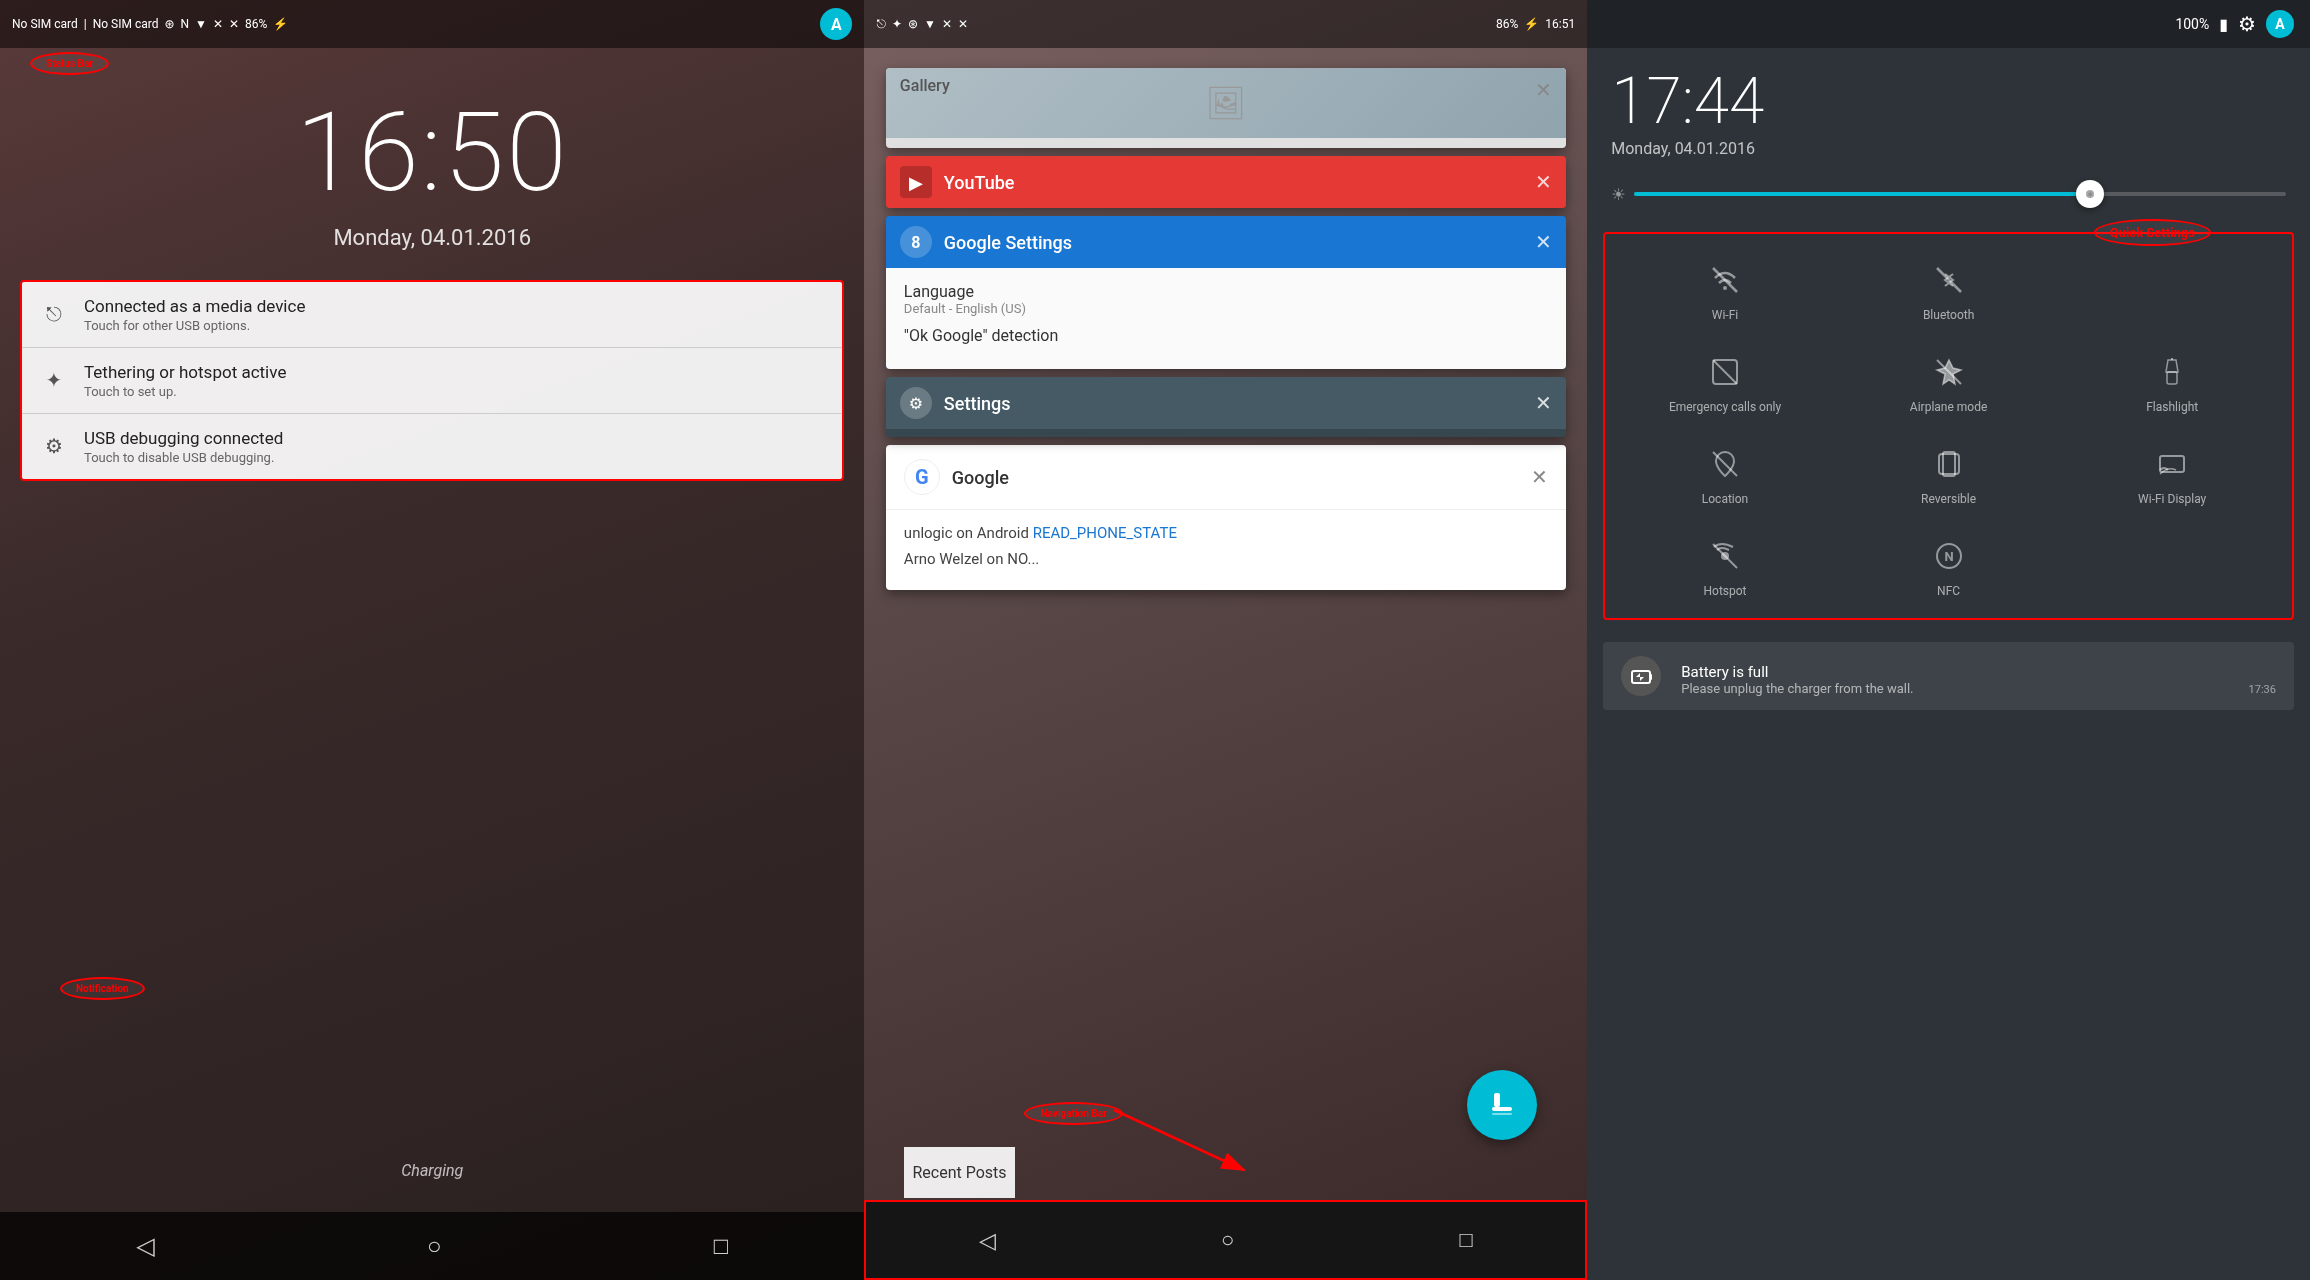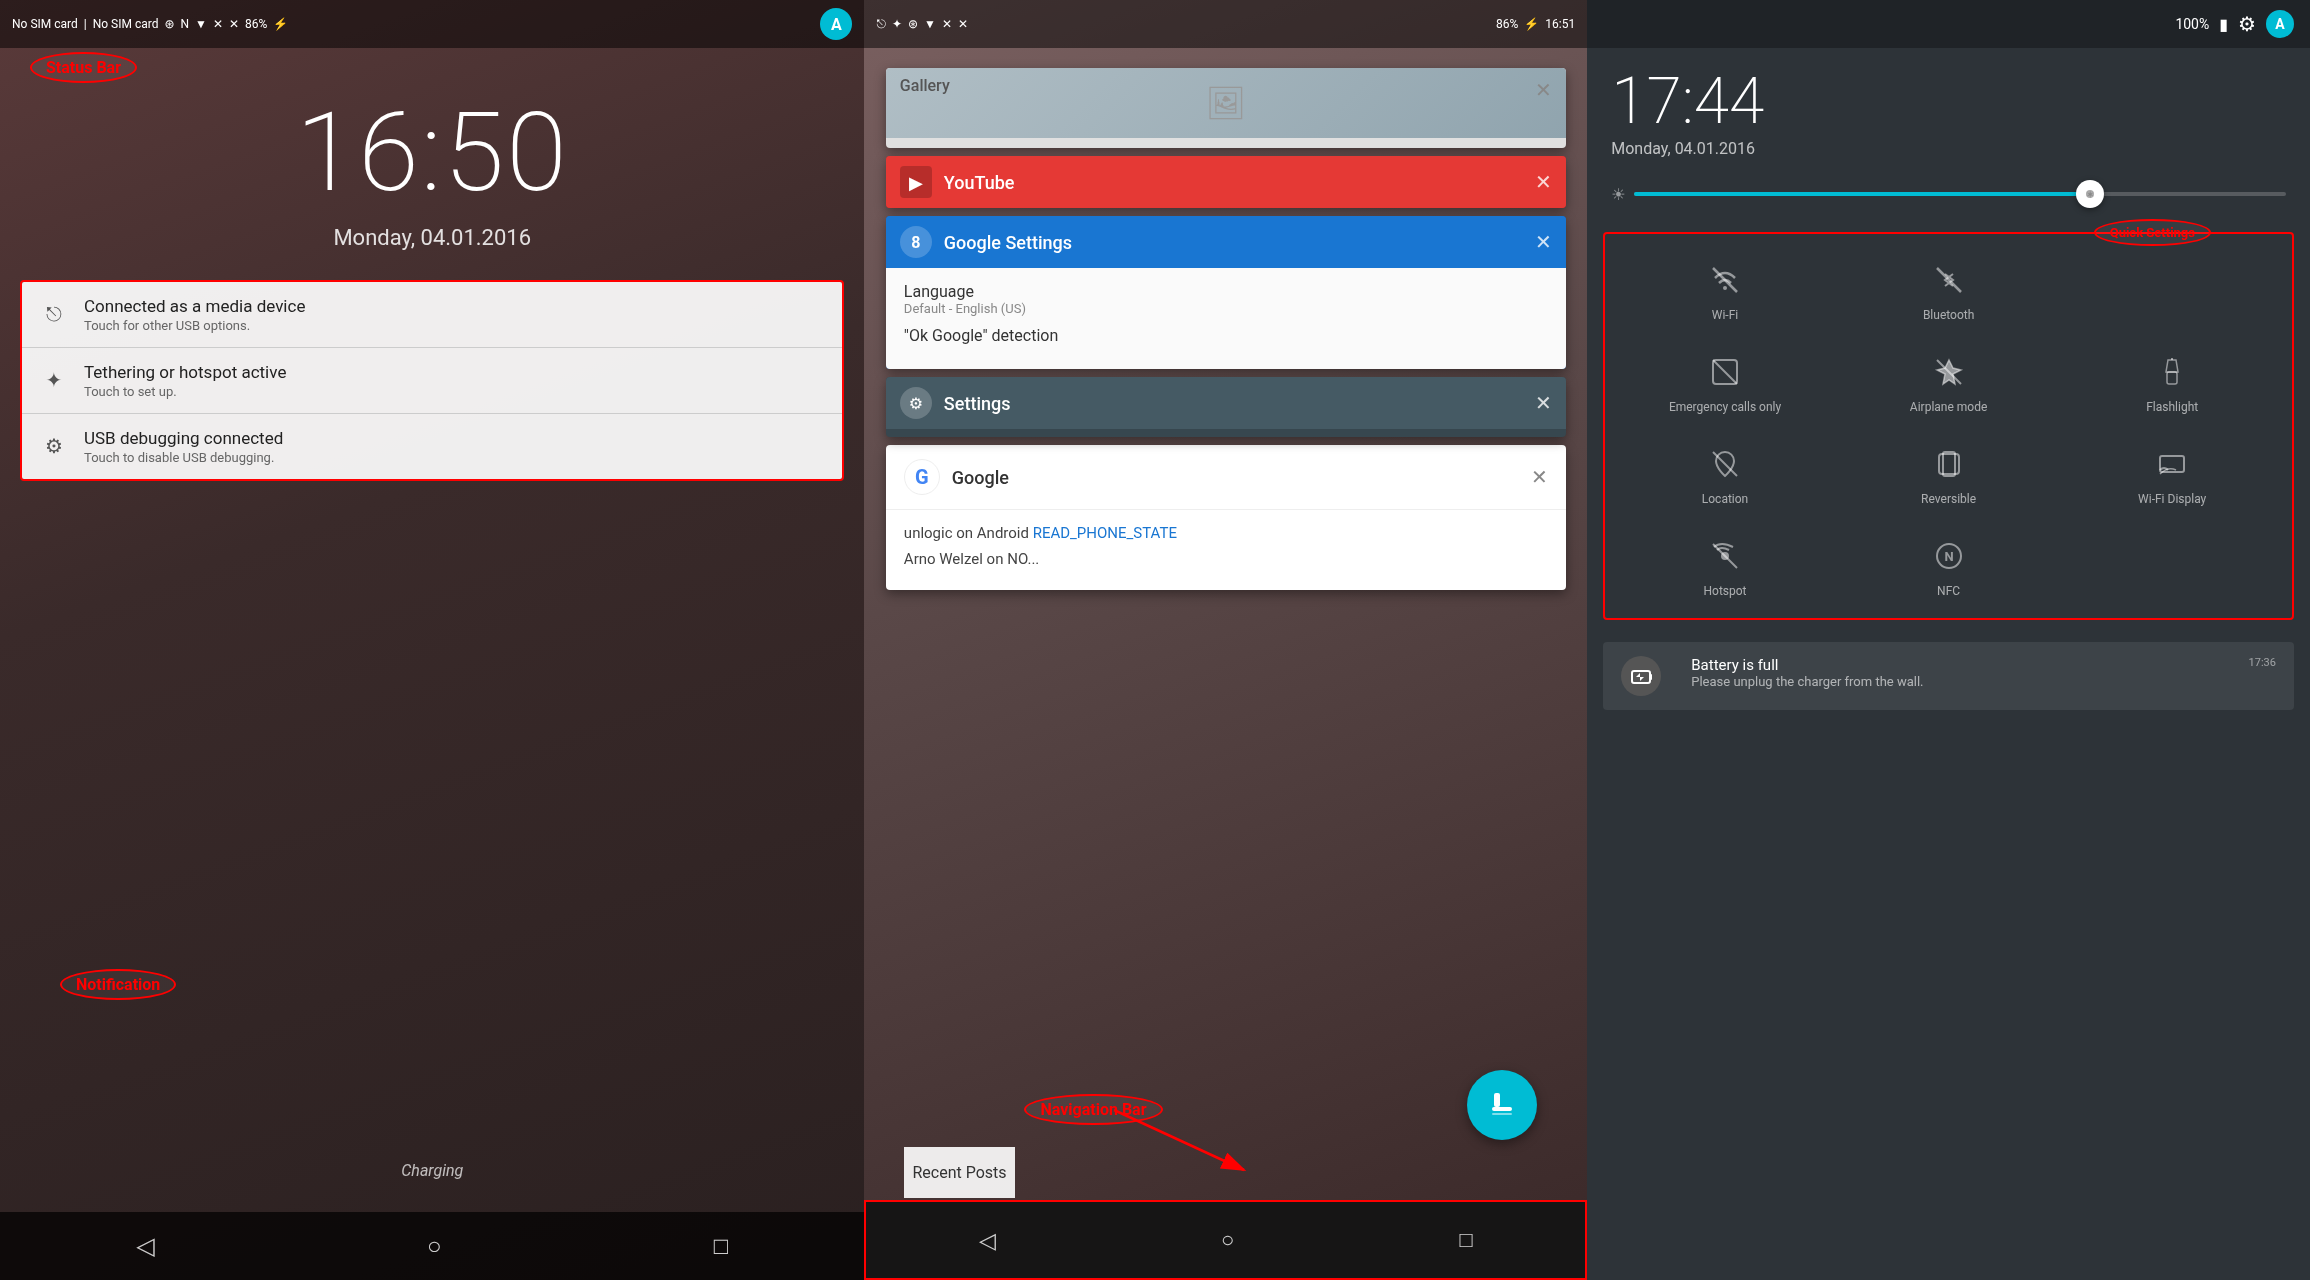"Status Bar" .red-oval { font-size: 16px -> 10px }
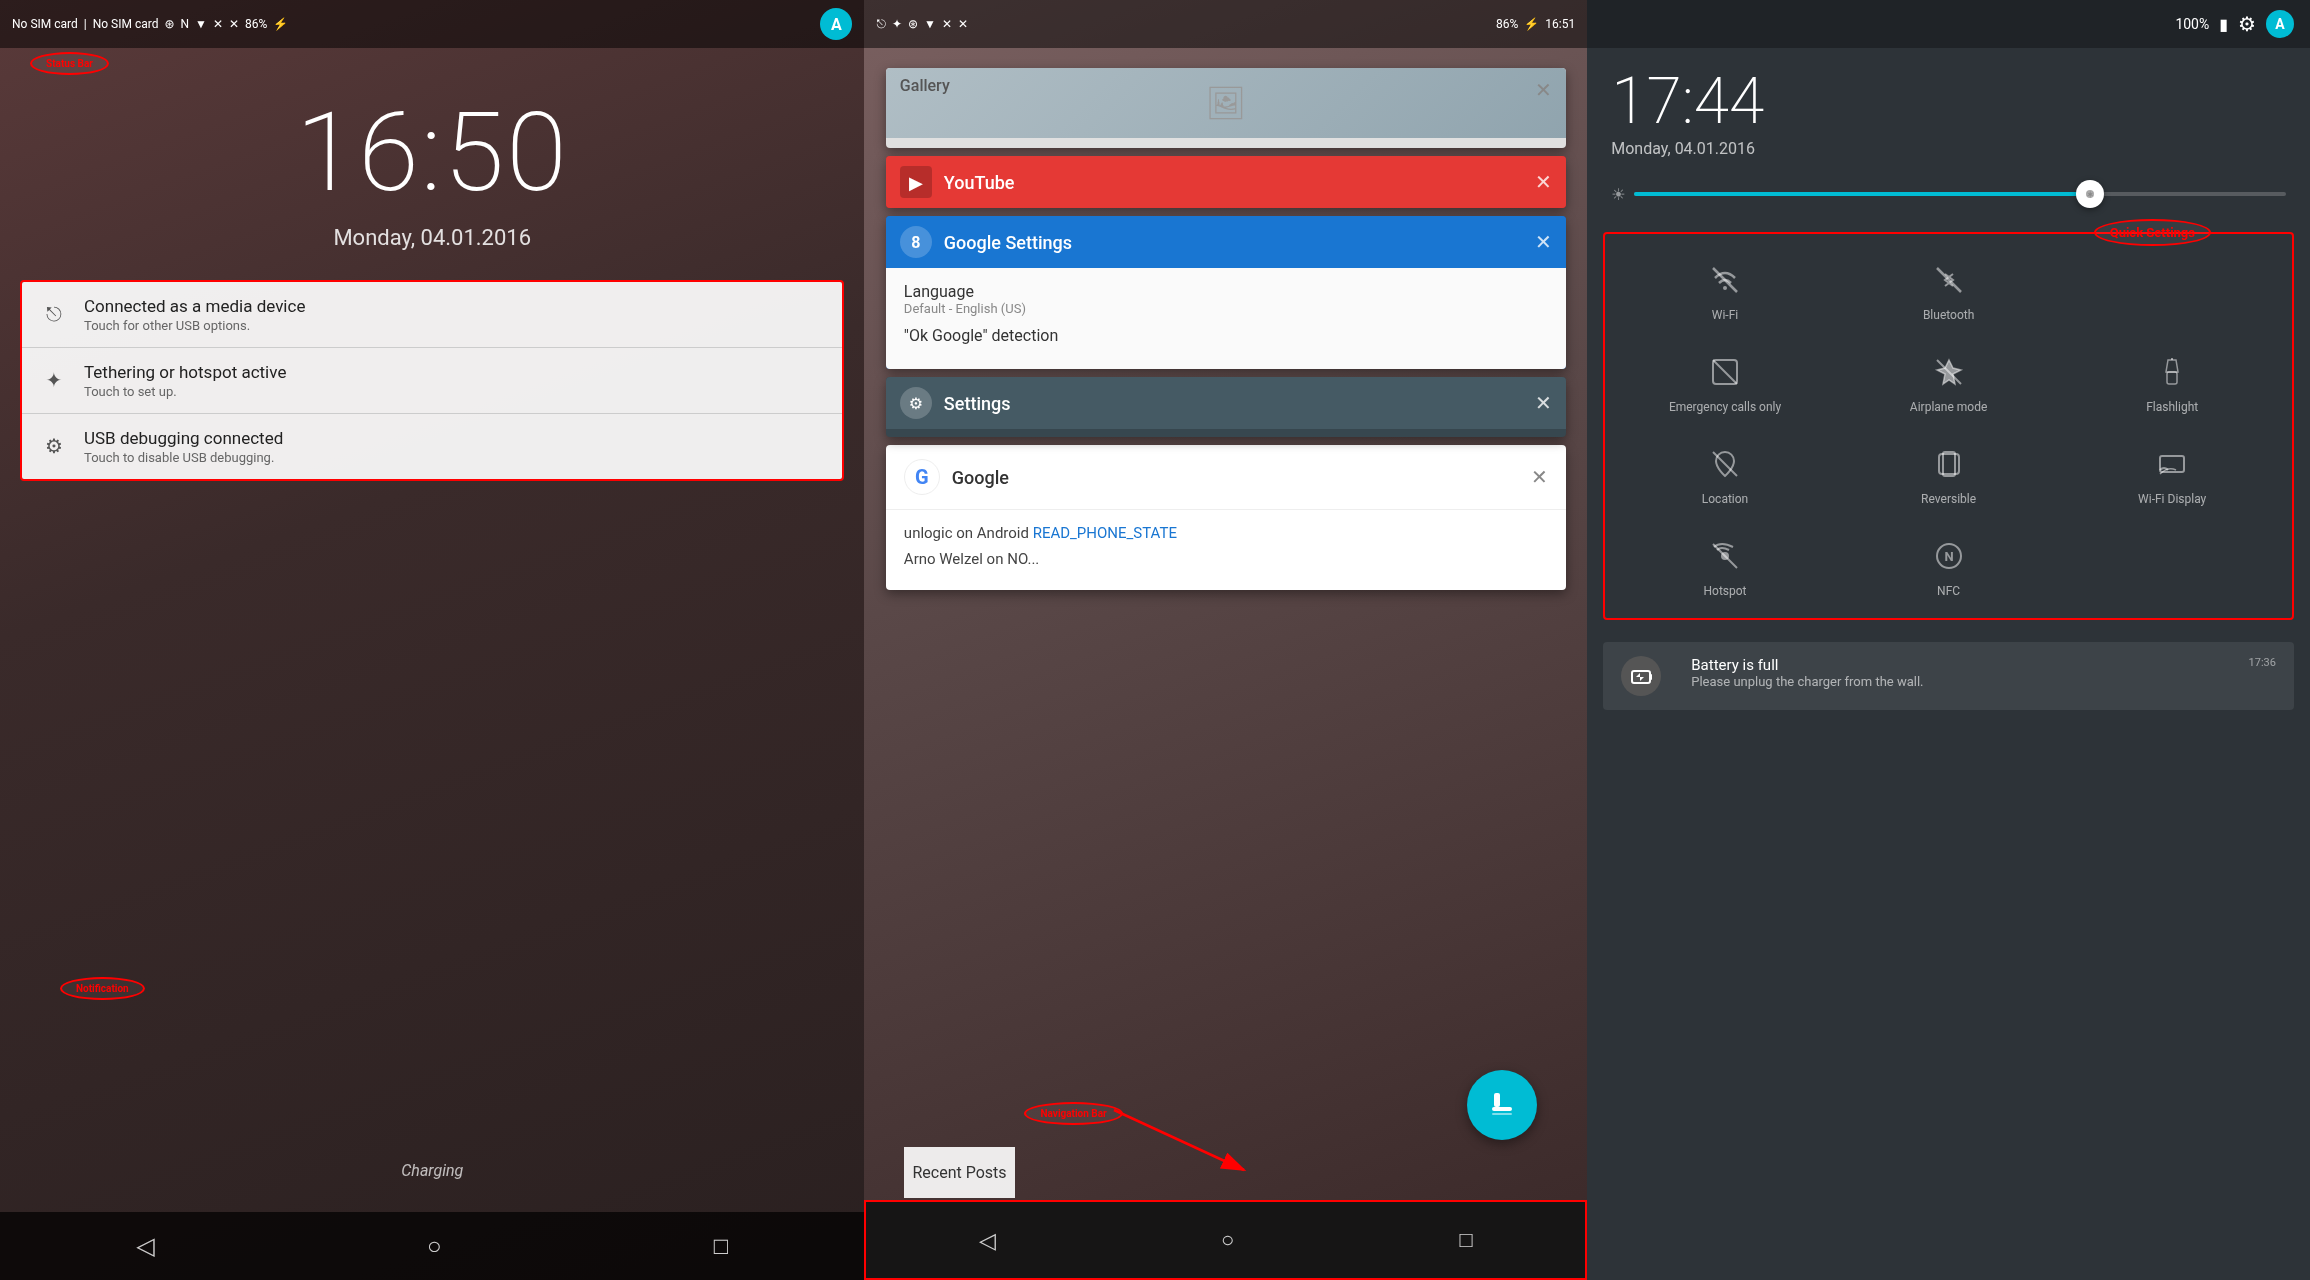"Battery is full" .battery-notification { align-items: flex-start -> flex-end; gap: 30px -> 20px }
